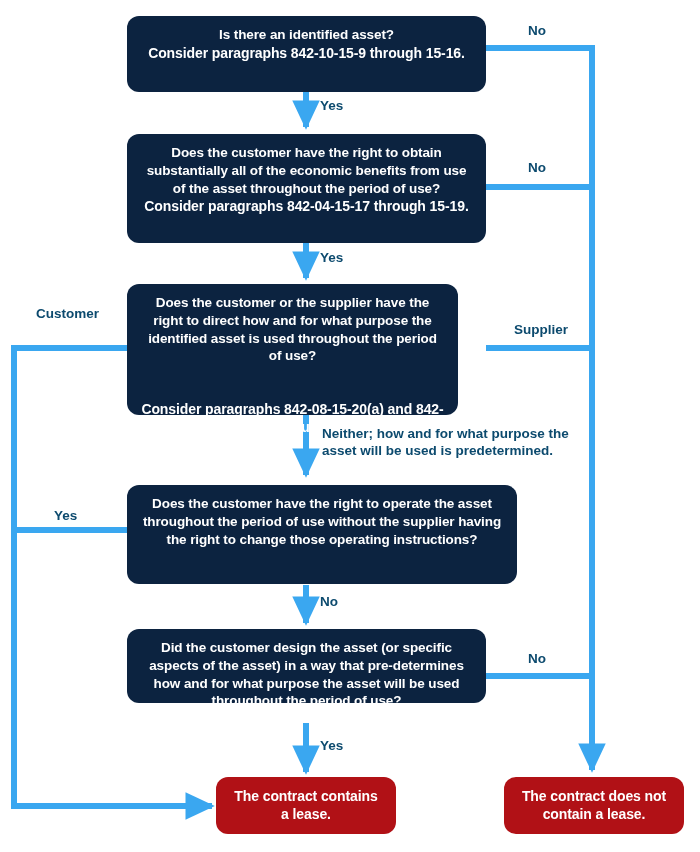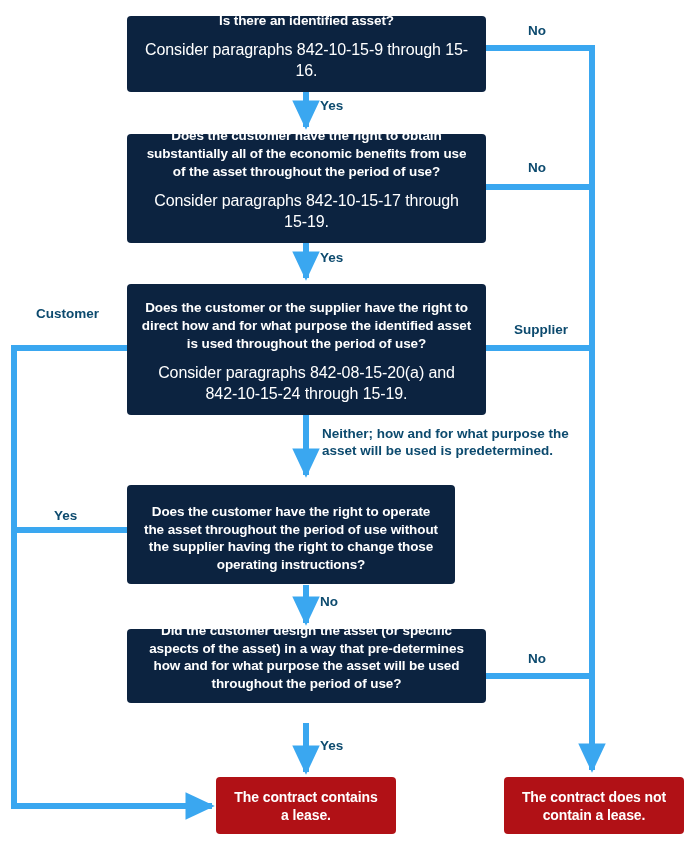"Is there an identified asset?" .node { border-radius: 4px -> 12px; justify-content: flex-end -> flex-start }
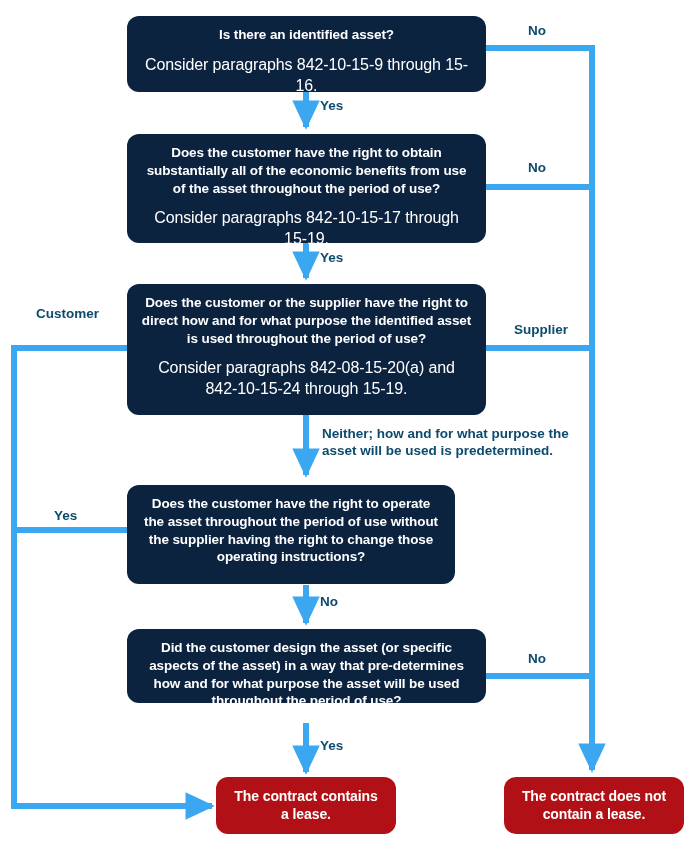"Consider paragraphs 842-10-15-9 through" .node .ref { font-size: 16px -> 14px; font-weight: normal -> bold; margin-top: 11px -> none }
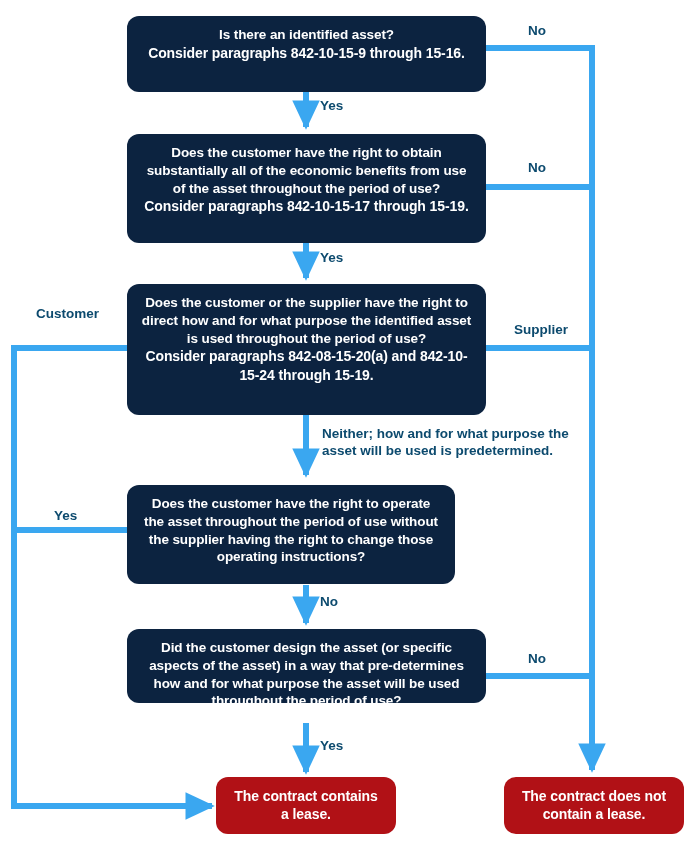"Consider paragraphs 842-10-15-17 through" div.ref { text: 842-10-15-17 -> 842-04-15-17 }
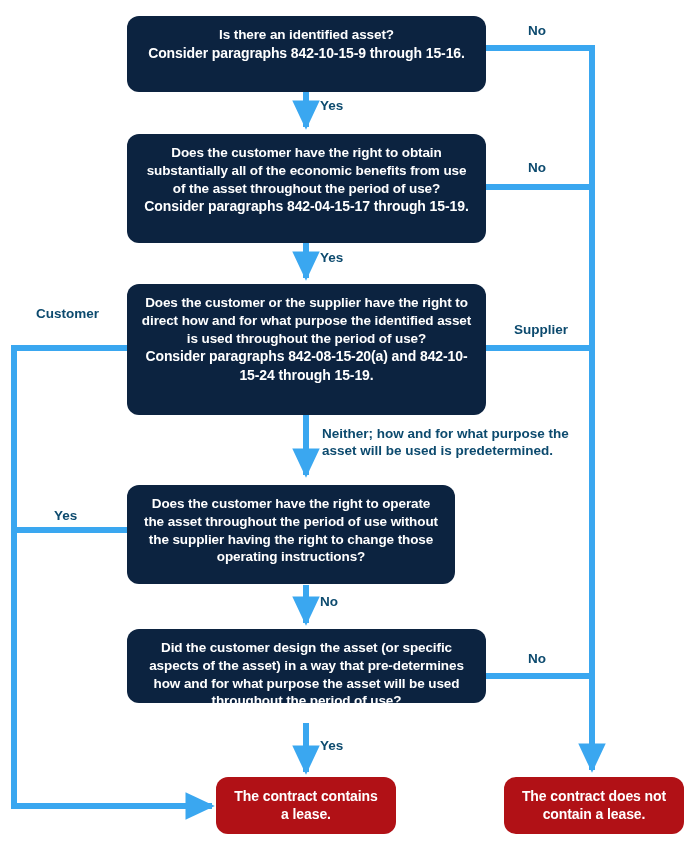"Does the customer or the" div.node { gap: none -> 35px; width: 359px -> 331px }
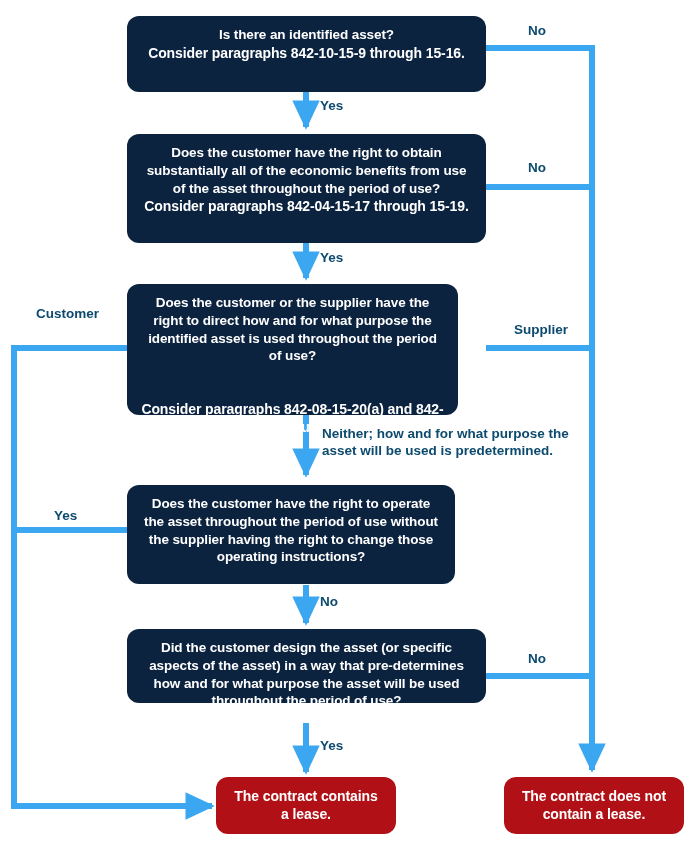"Does the customer have the right to operate" div.node { width: 328px -> 390px }
